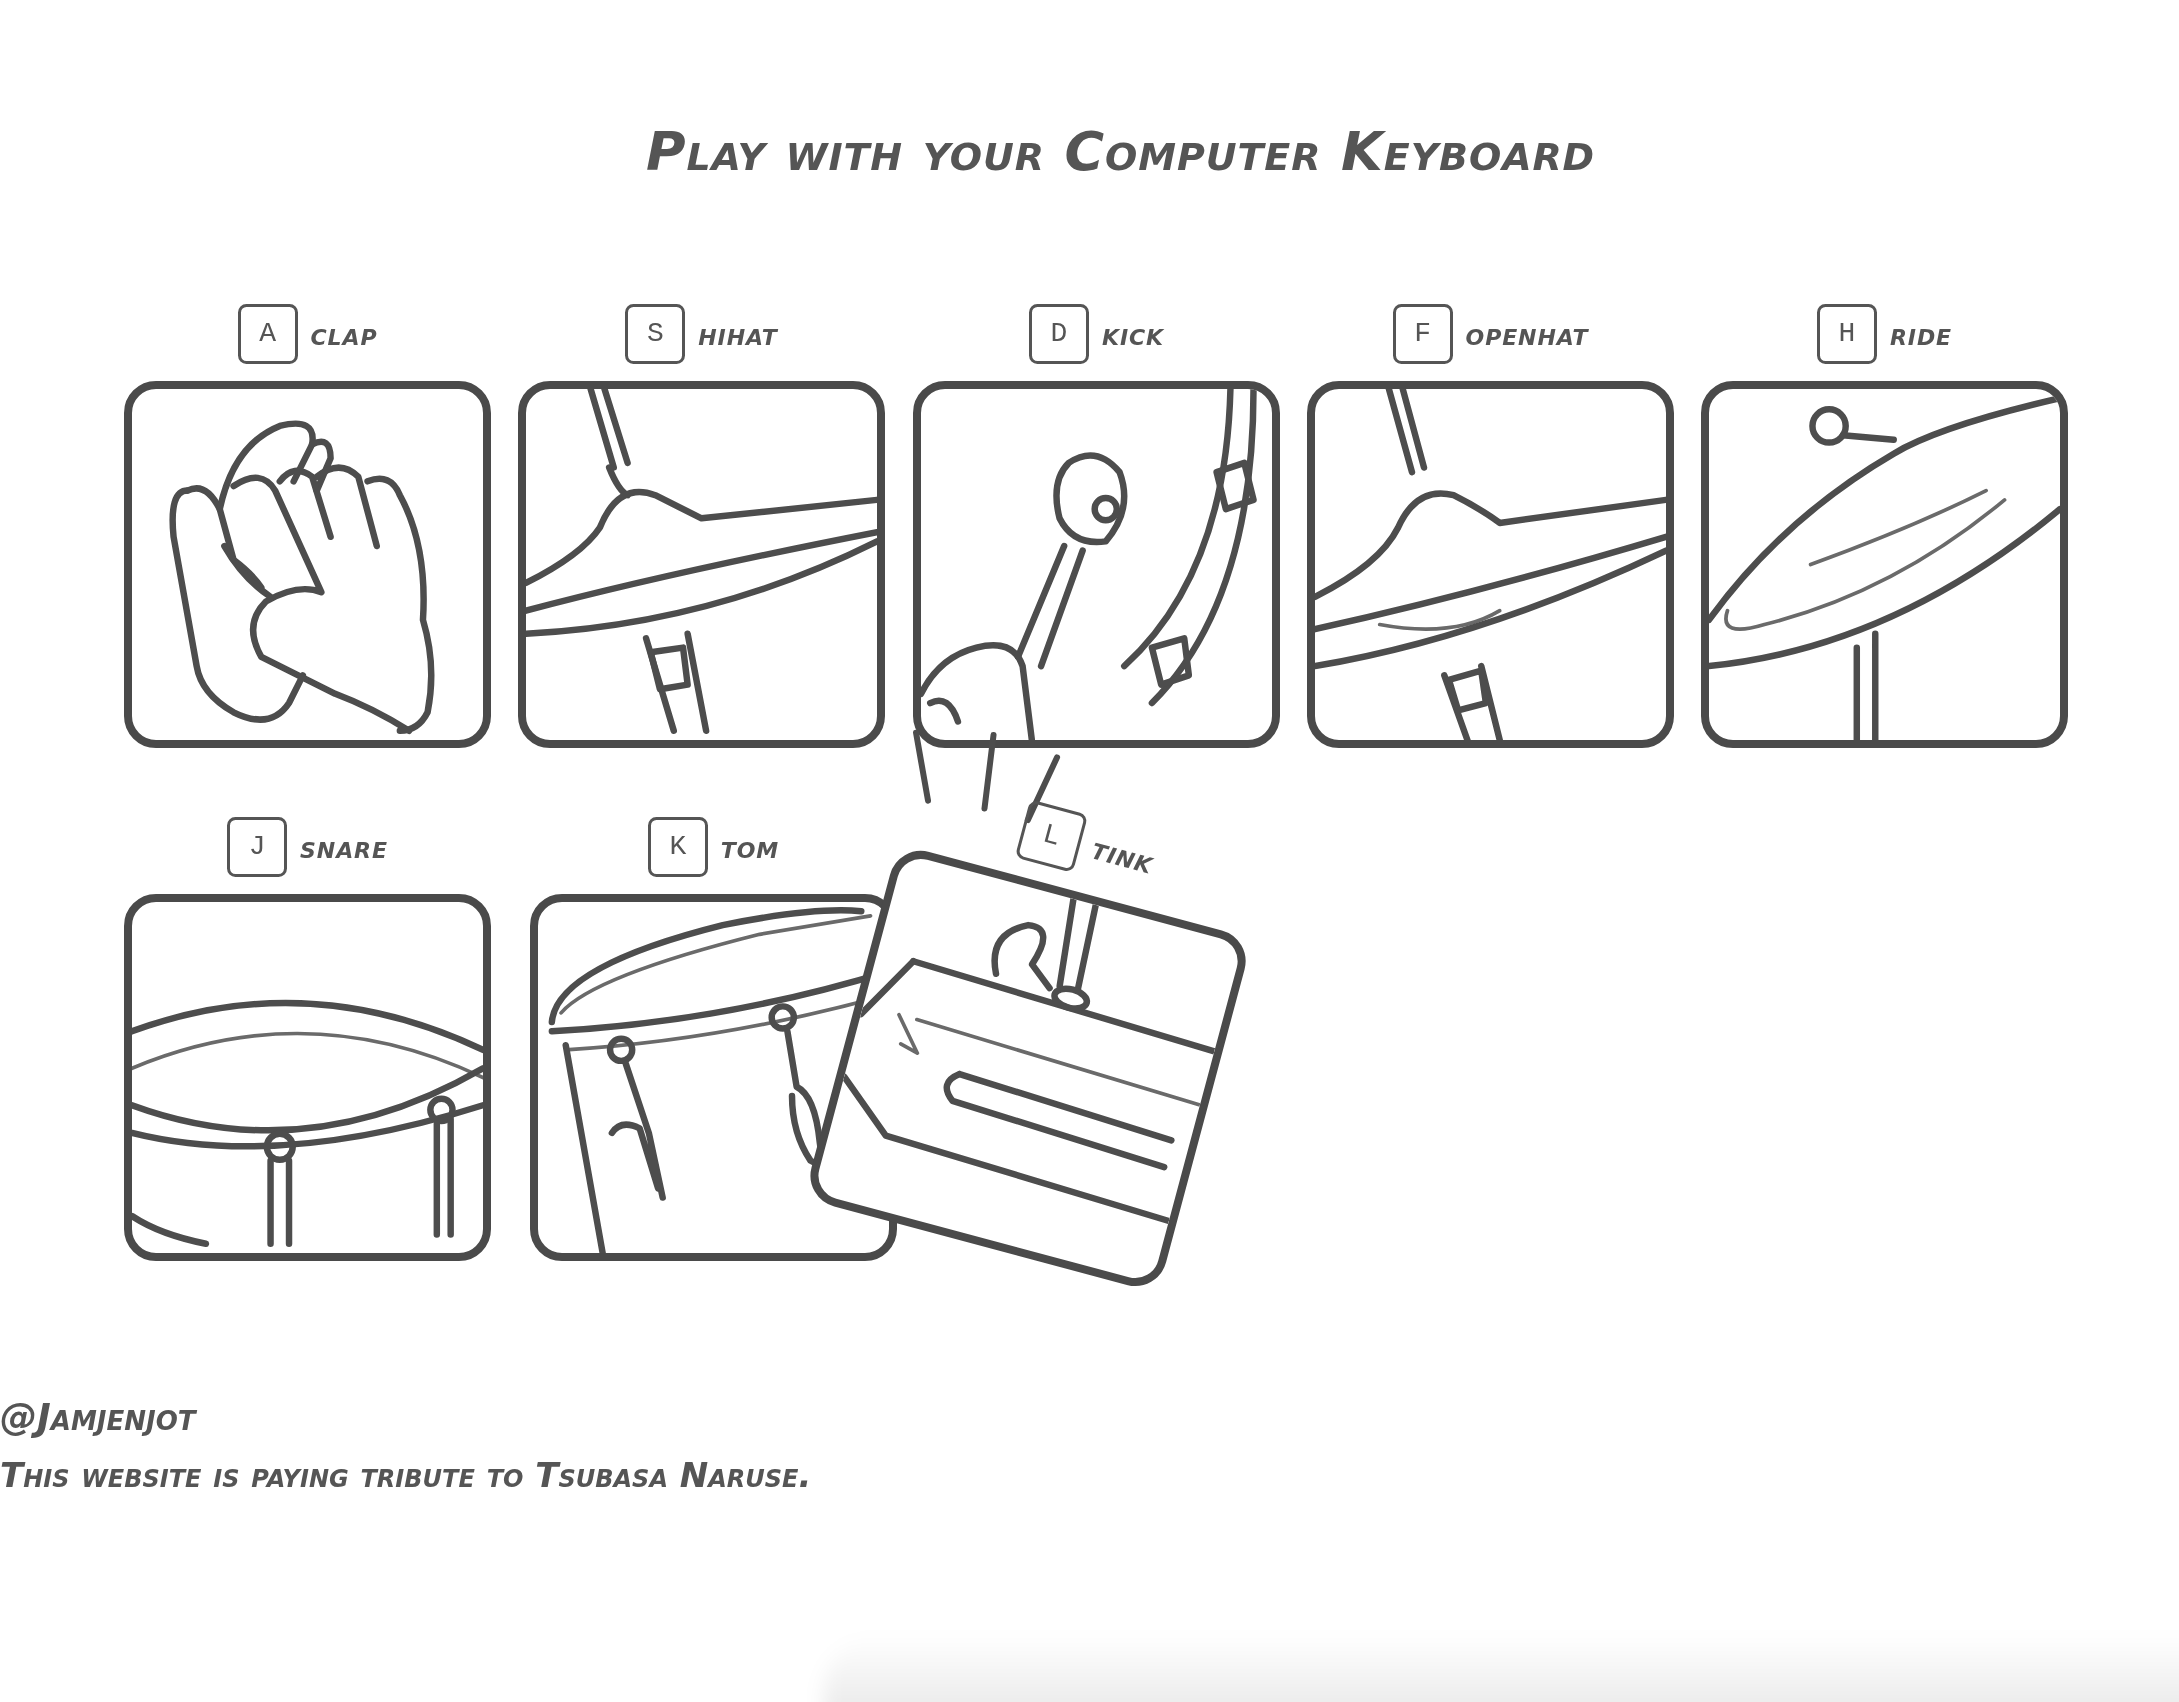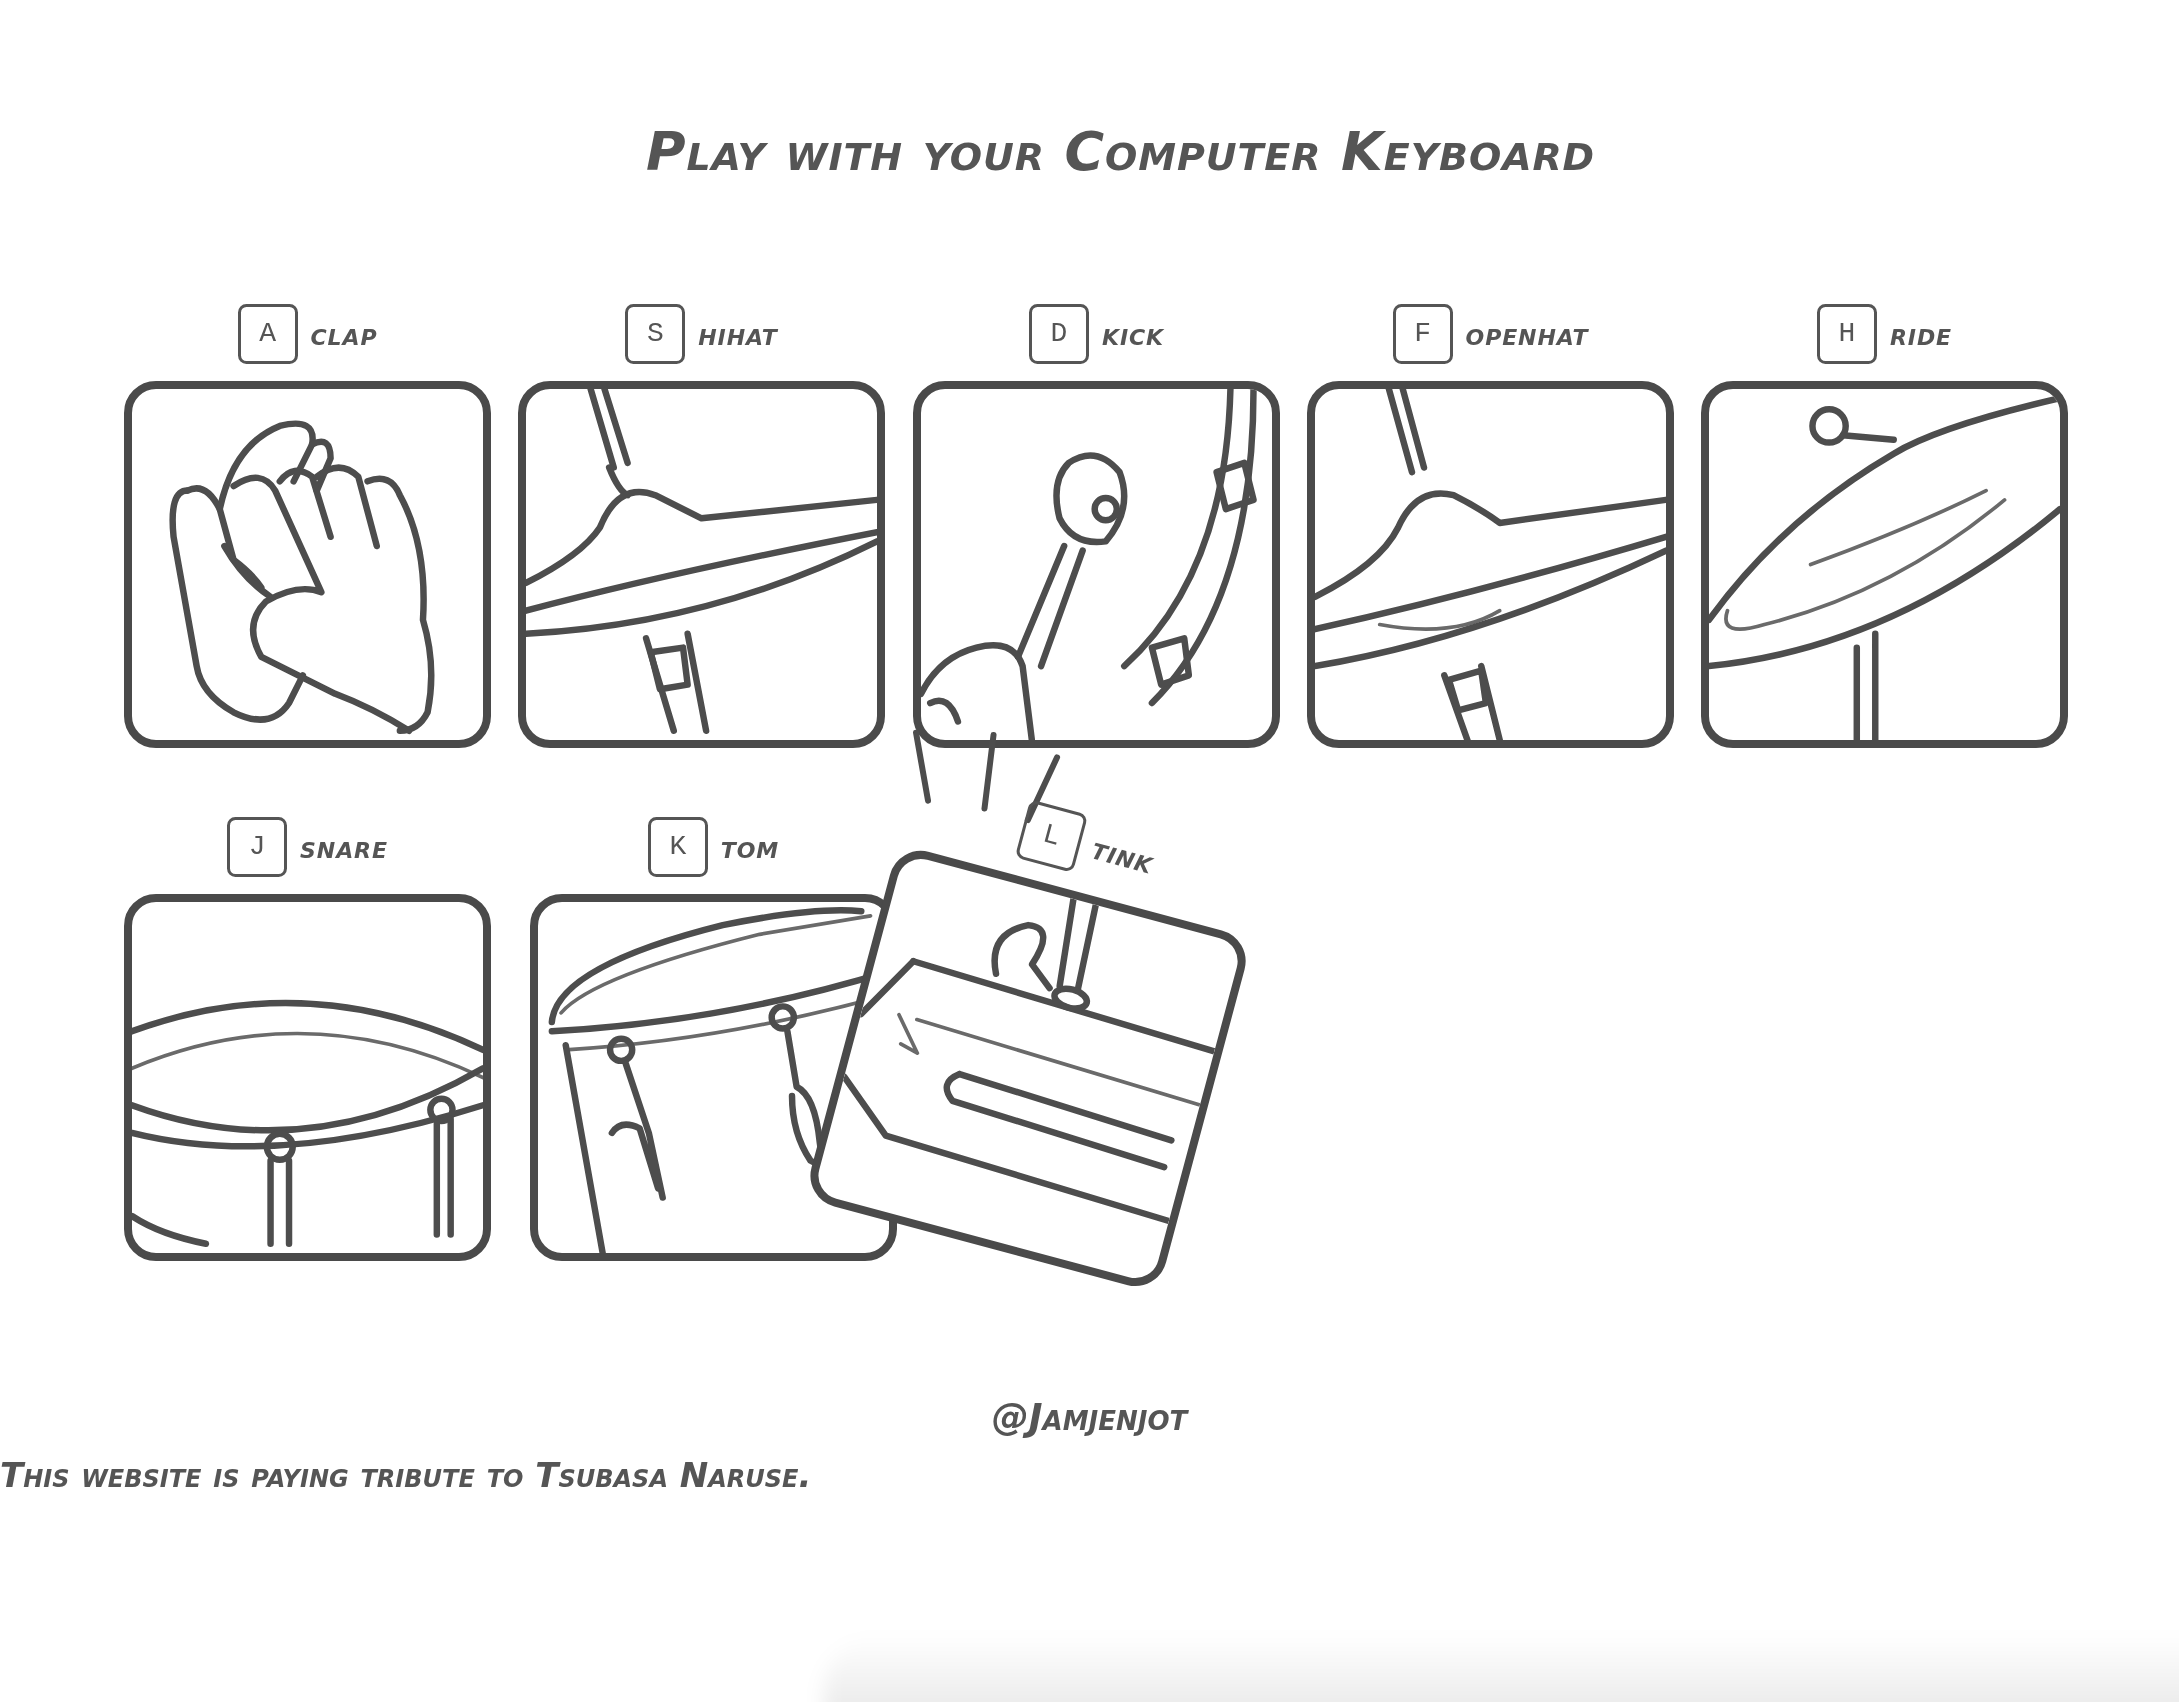"@Jamjenjot" .footer-handle { text-align: center -> left }
